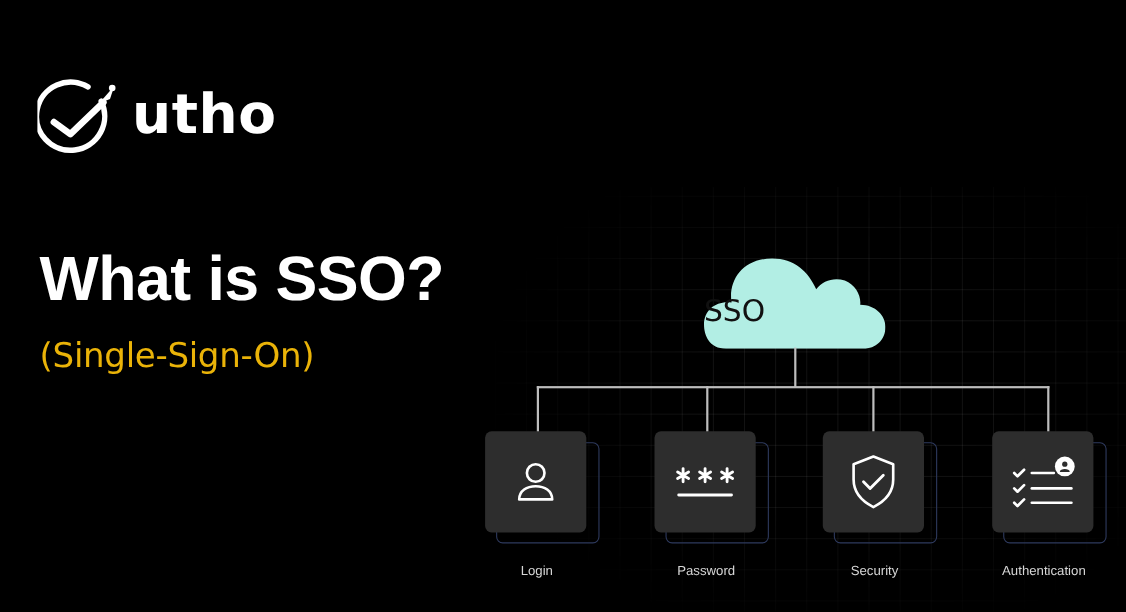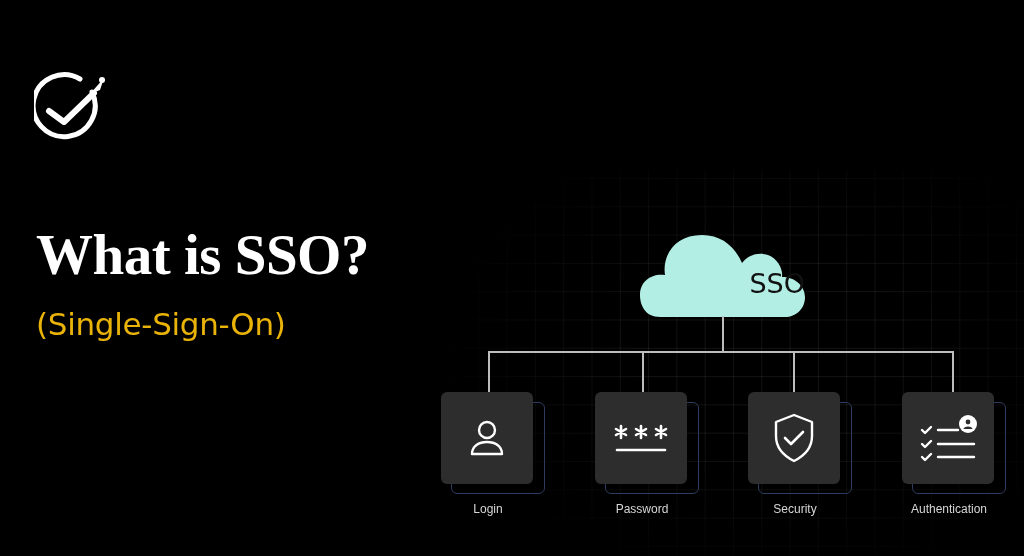"utho" span.logo-text { html: none -> <span>utho</span> }
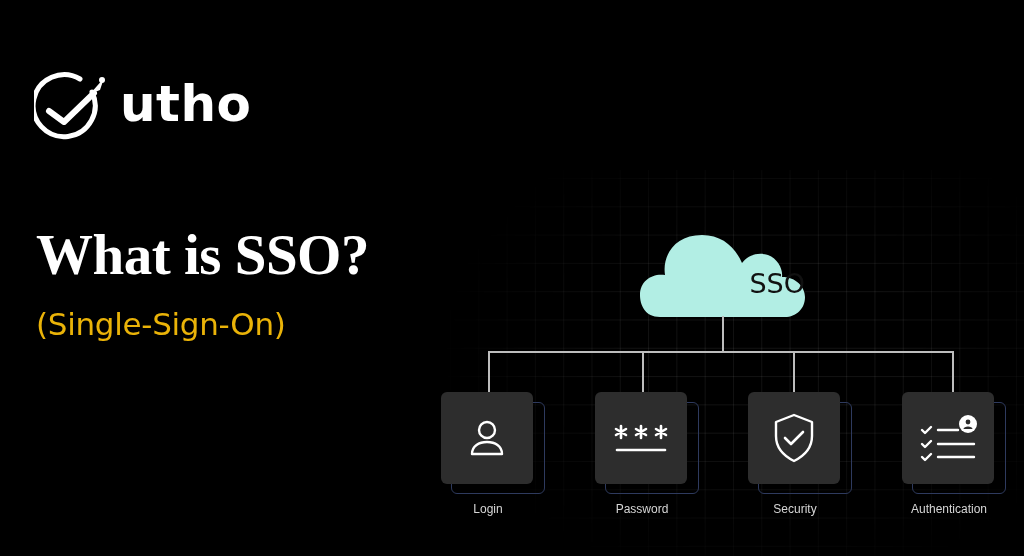"What is SSO?" .title { font-family: Liberation Serif, serif -> Liberation Sans, sans-serif }
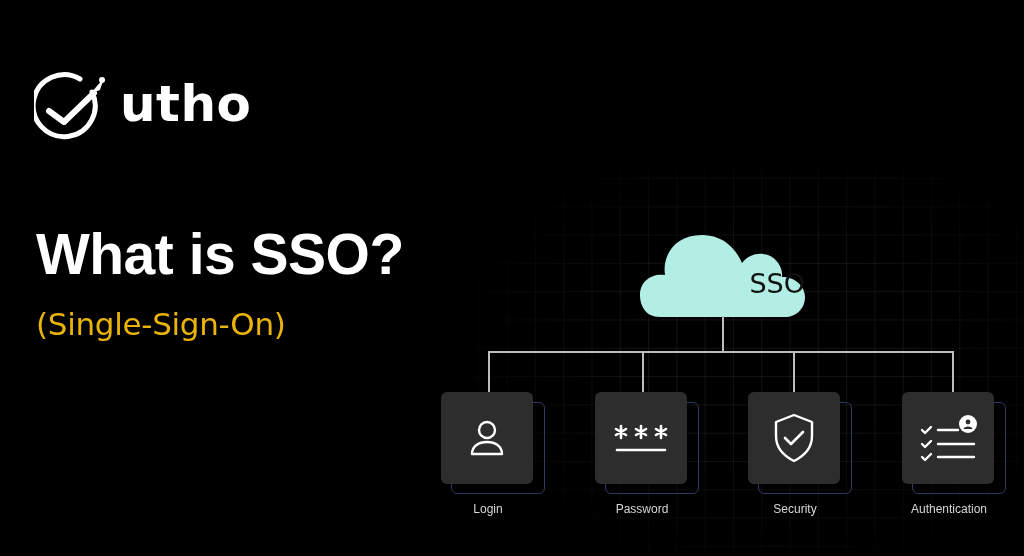"SSO" .cloud-text { text-align: right -> left }
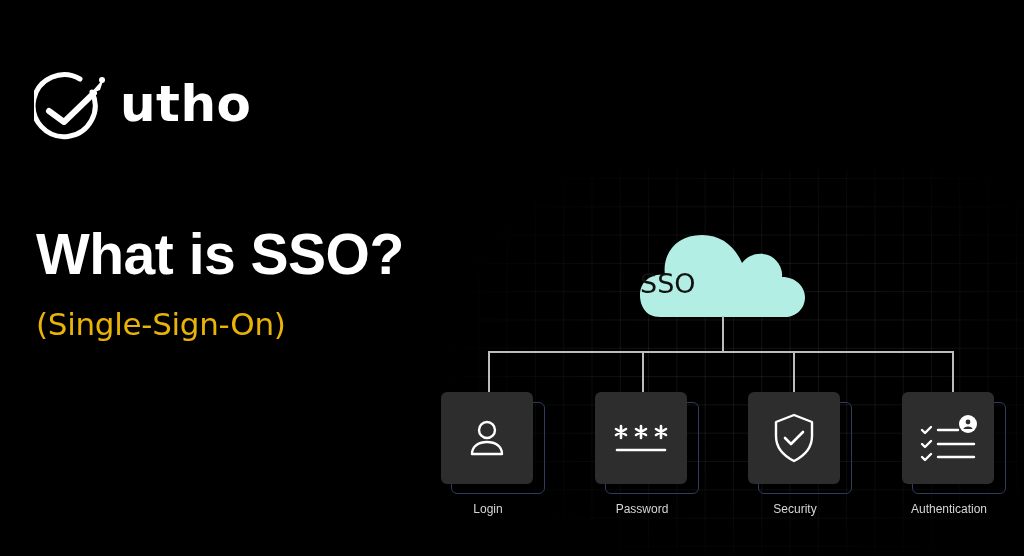"Login" .card-label { top: 110px -> 120px }
